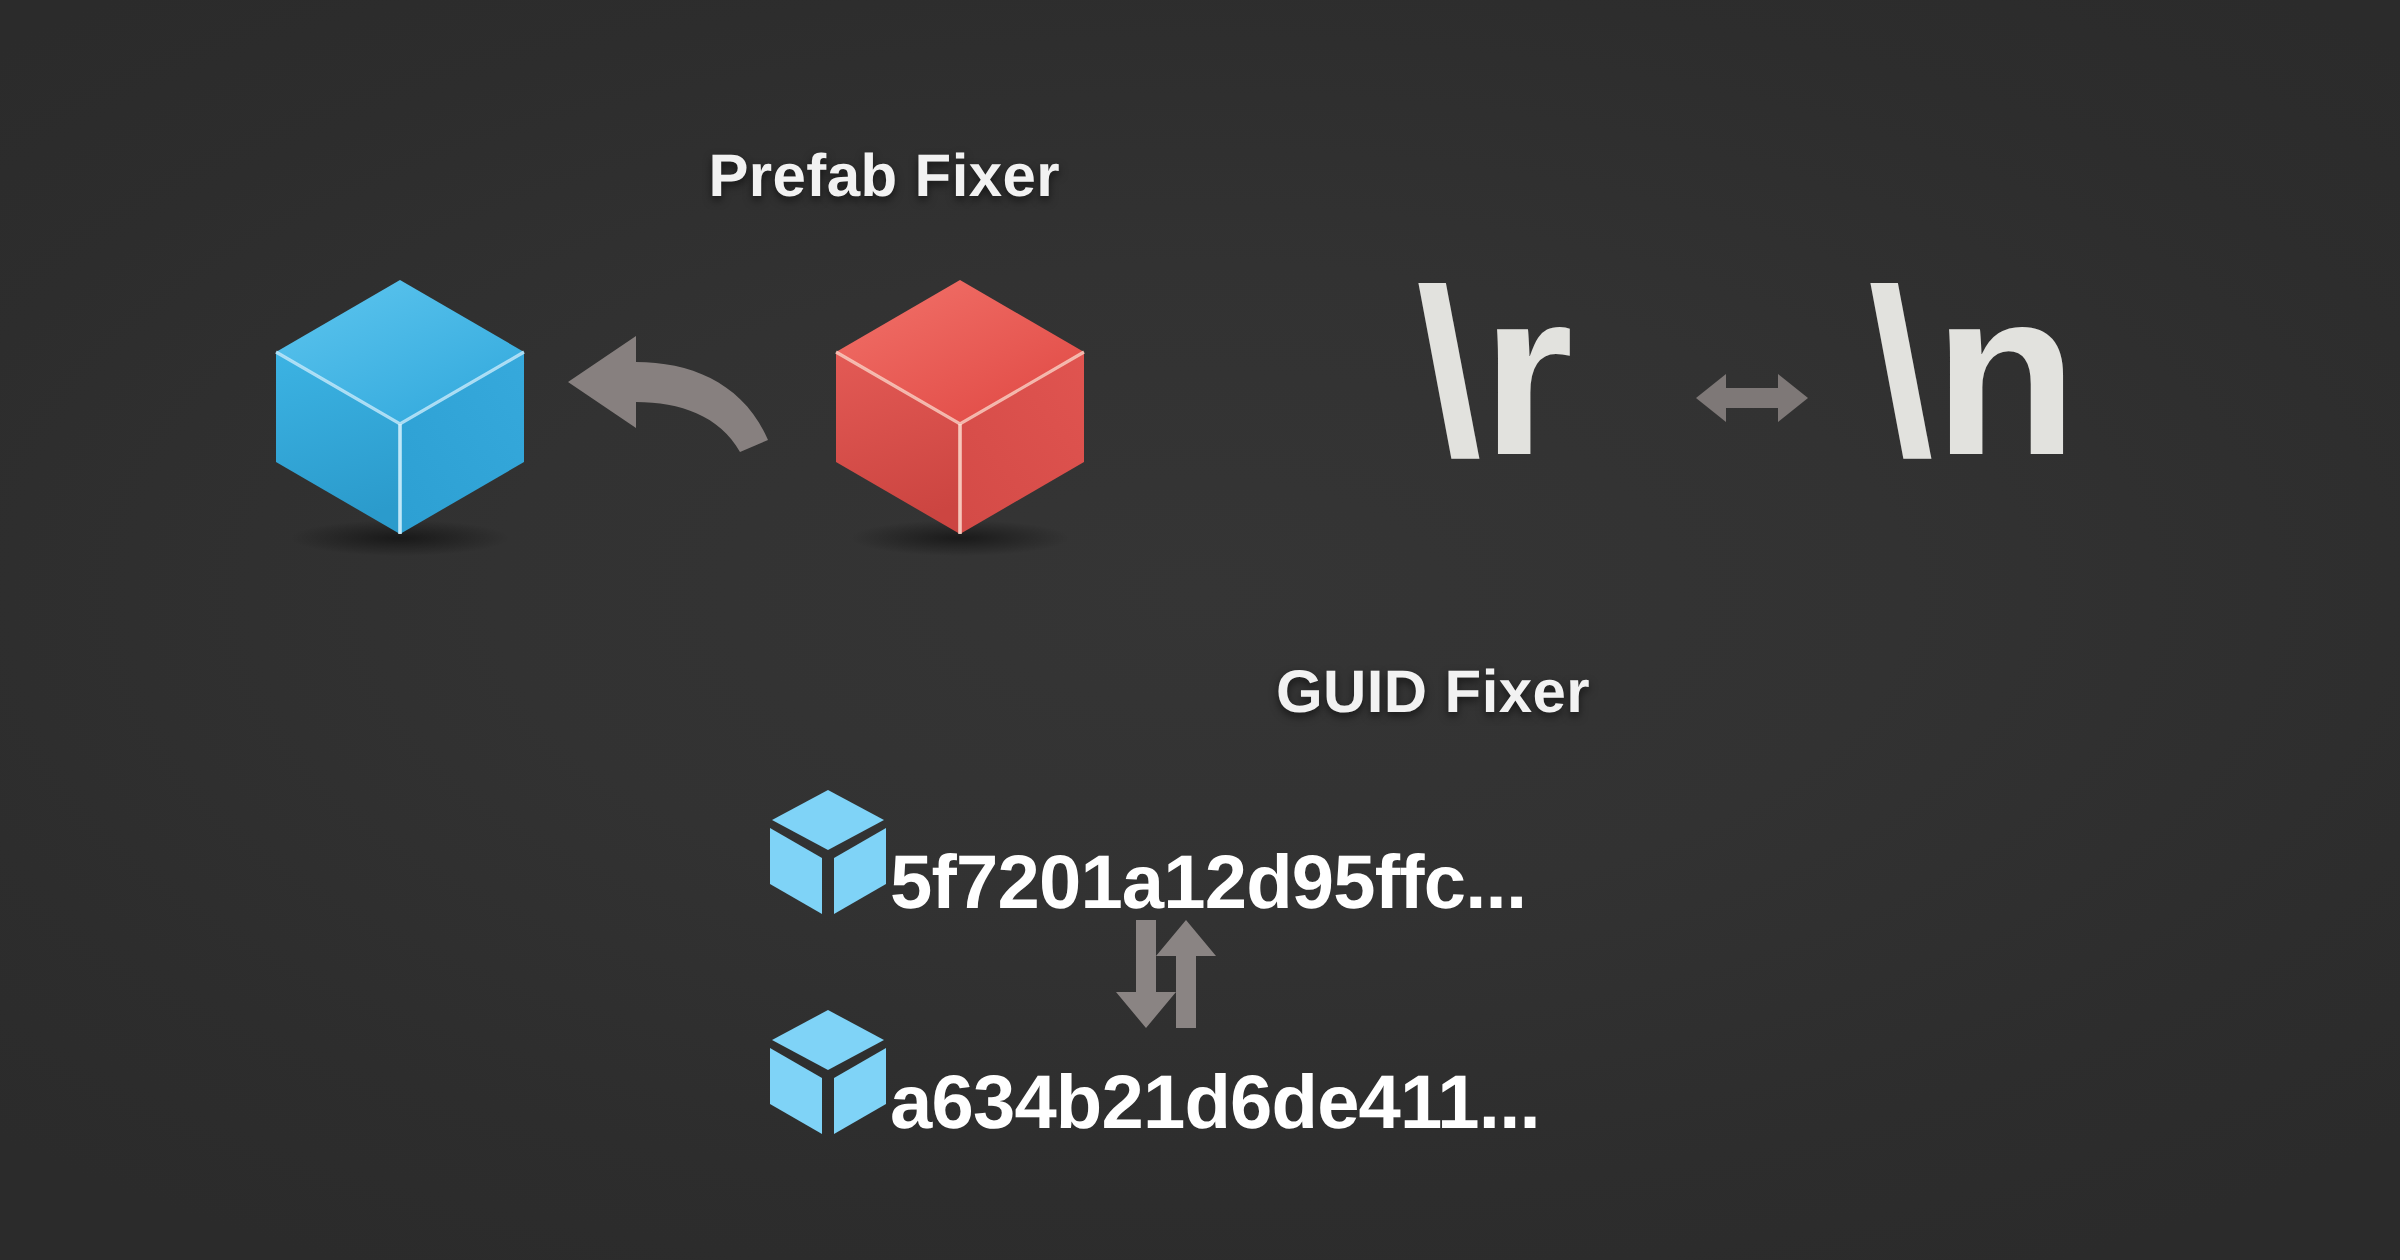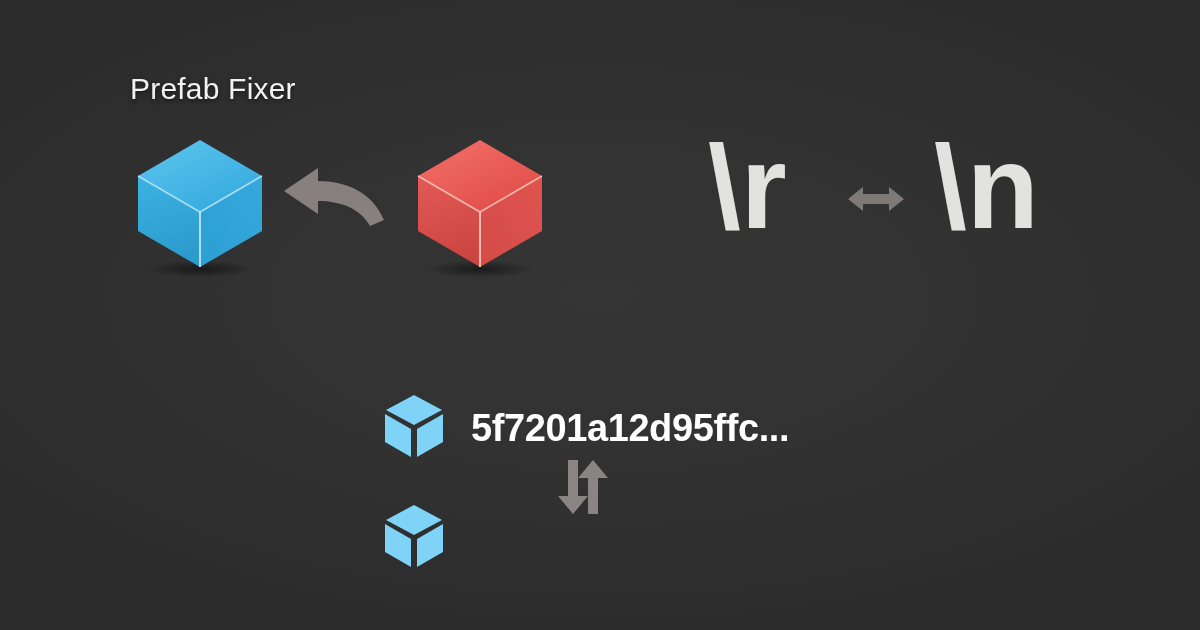"Prefab Fixer" .section-title { font-weight: 400 -> 700; text-align: left -> right }
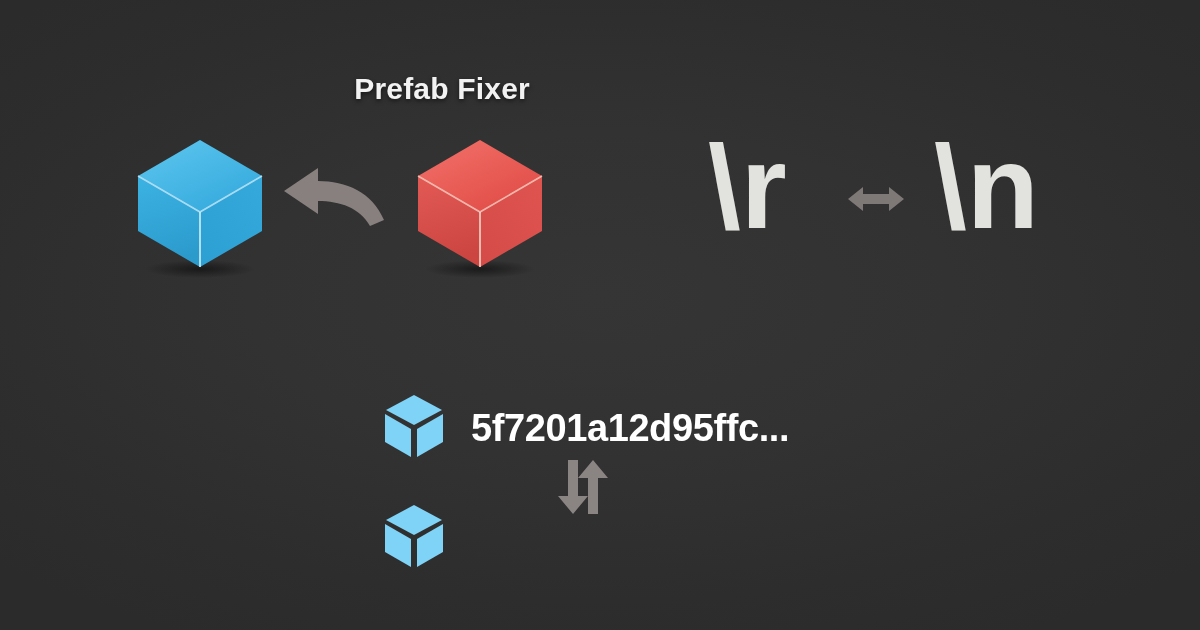"GUID Fixer" div.section-title { html: none -> <div>GUID Fixer</div> }
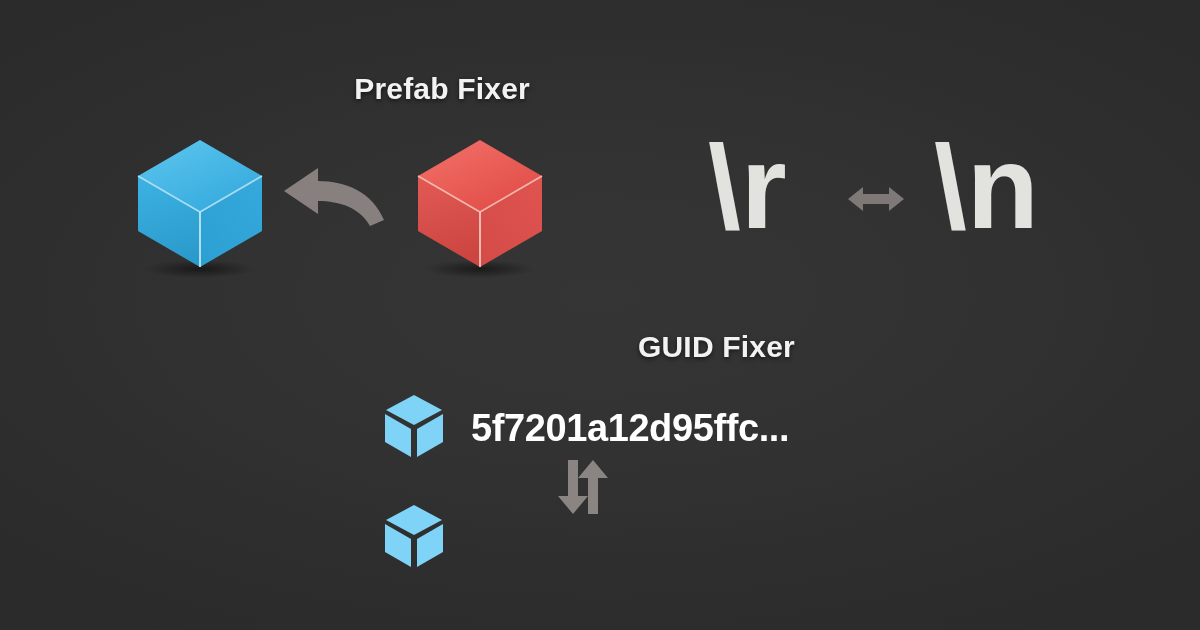"5f7201a12d95ffc..." .guid-row { align-items: center -> flex-end; gap: 26px -> none }
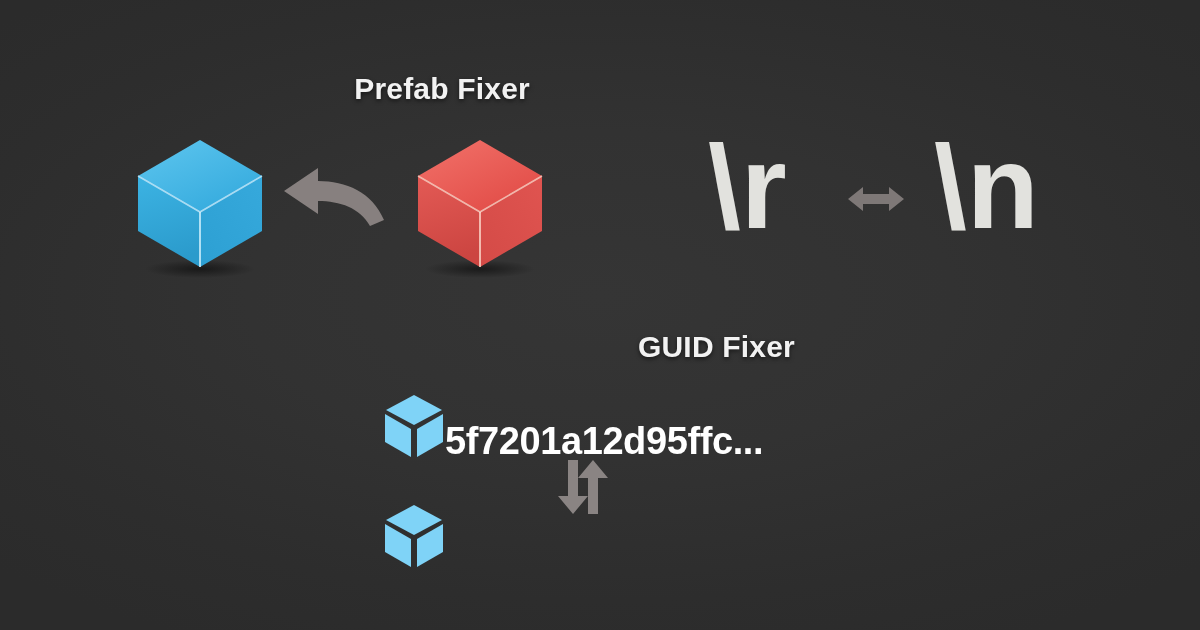"a634b21d6de411..." span.guid-text { html: none -> <span>a634b21d6de411...</span> }
